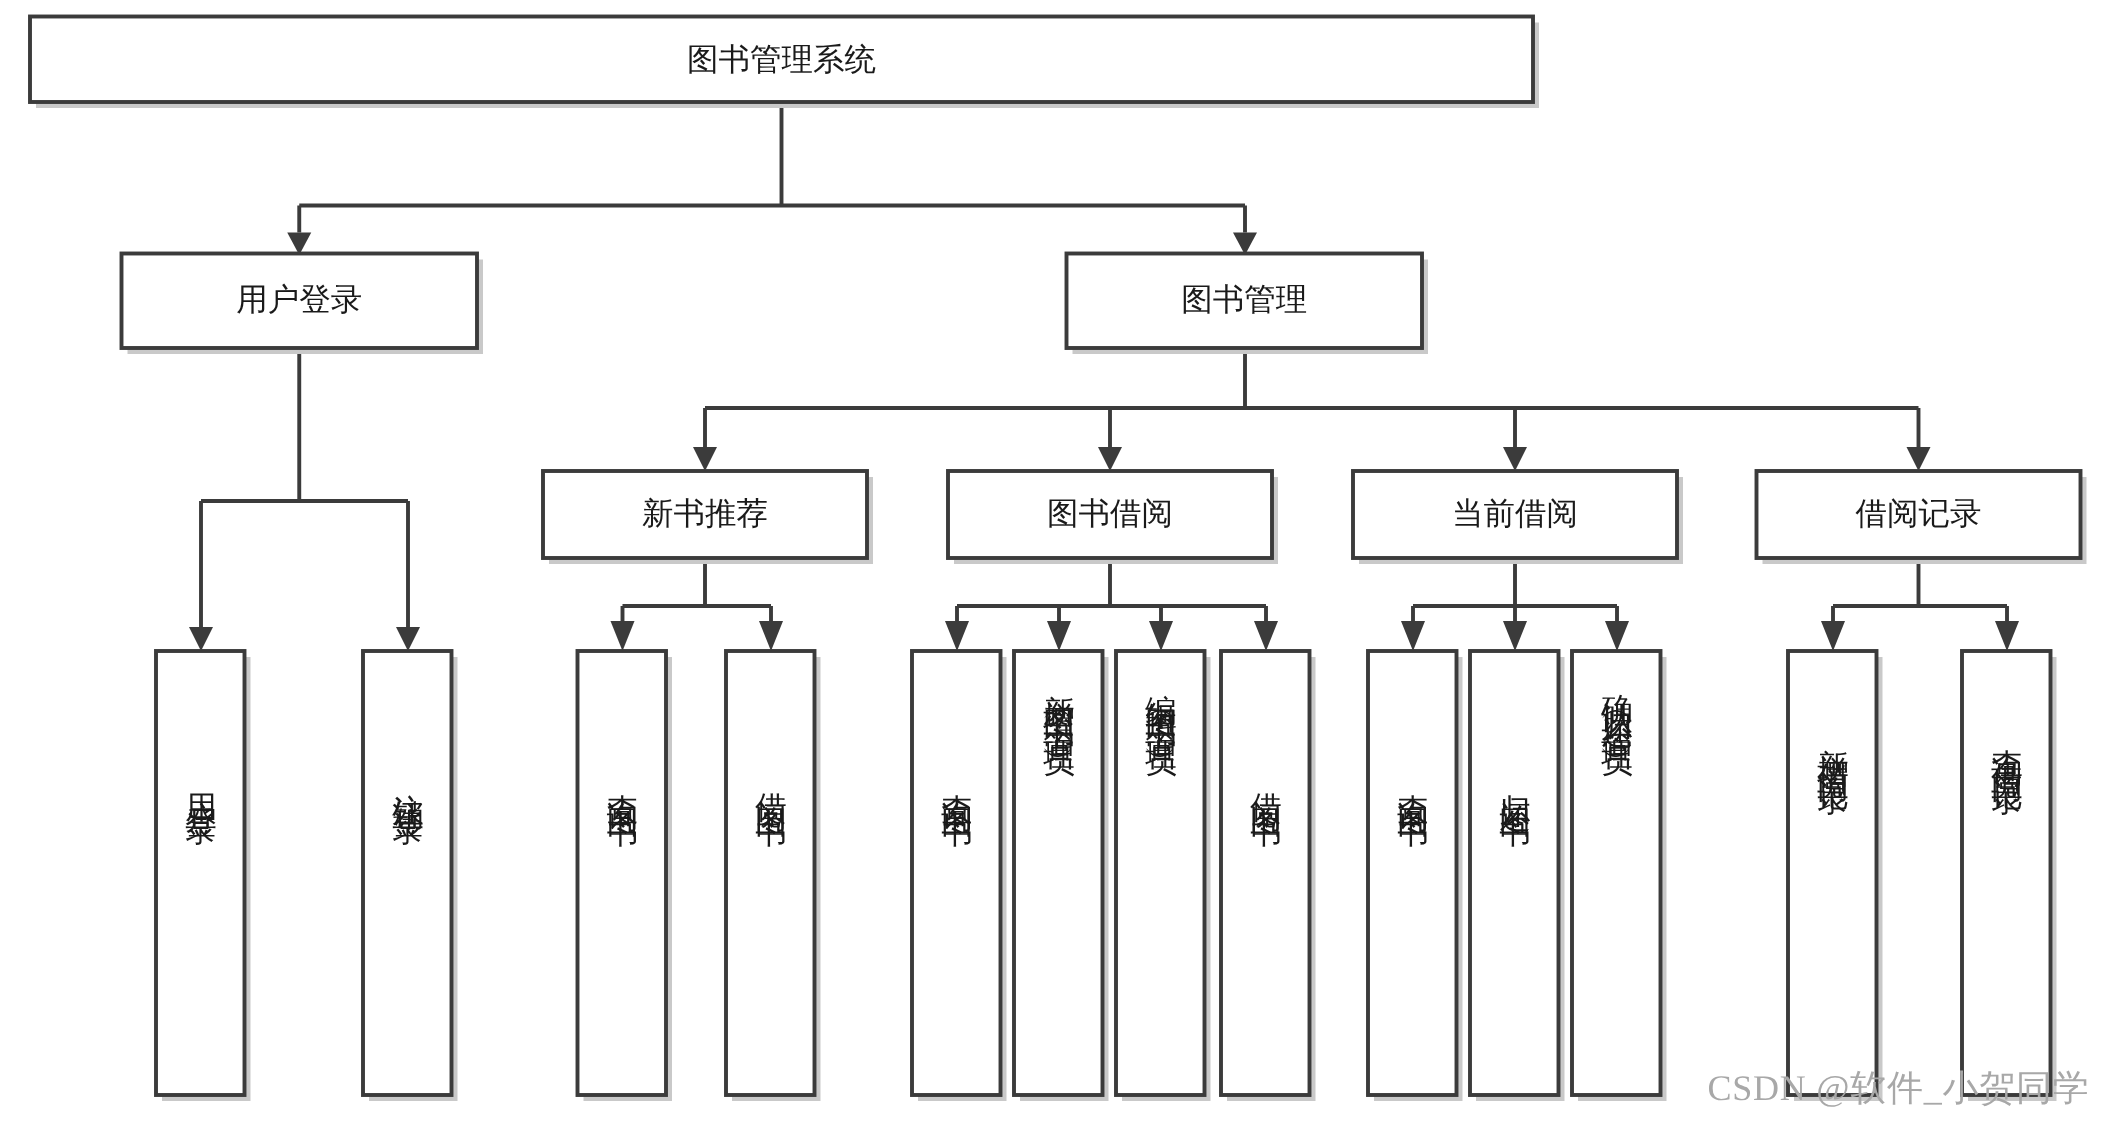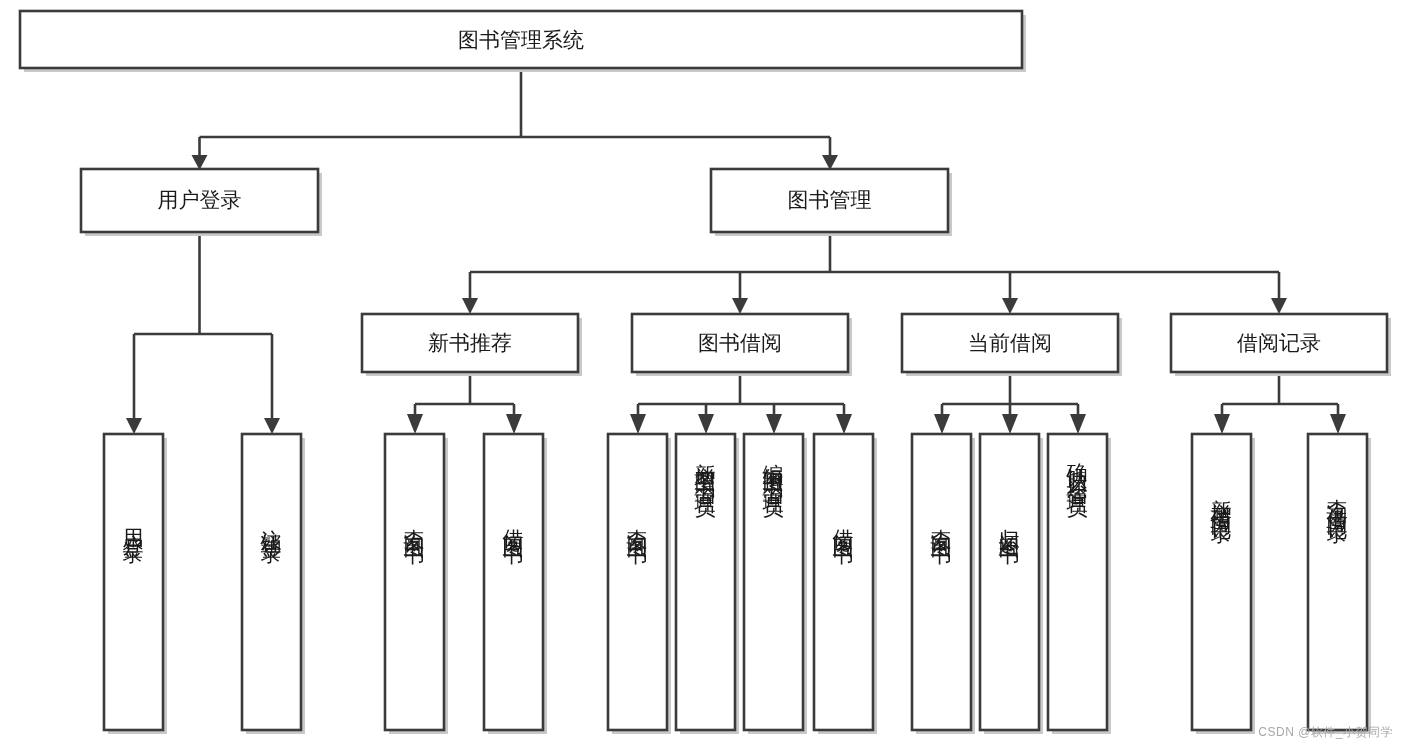"CSDN @软件_小贺同学" #watermark { font-family: Liberation Sans, sans-serif -> Liberation Serif, serif; font-size: 12px -> 24px }
